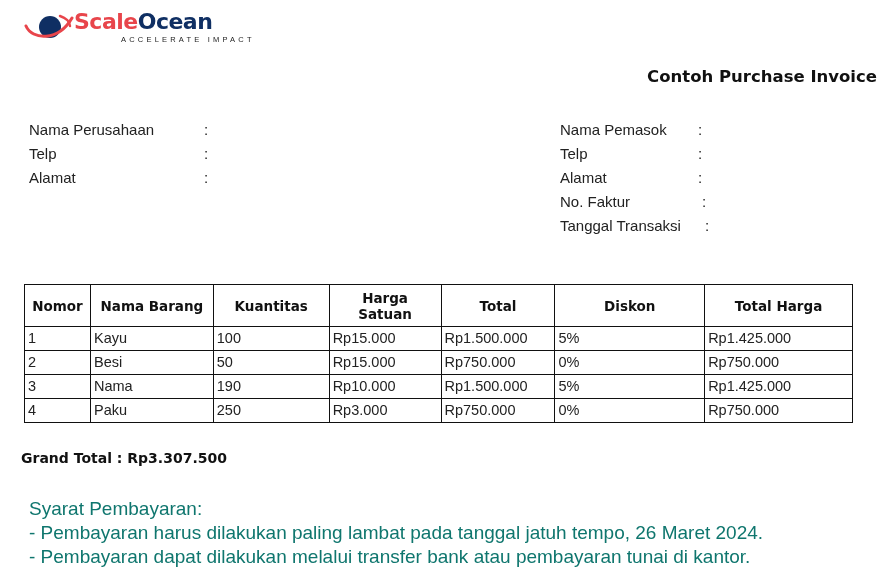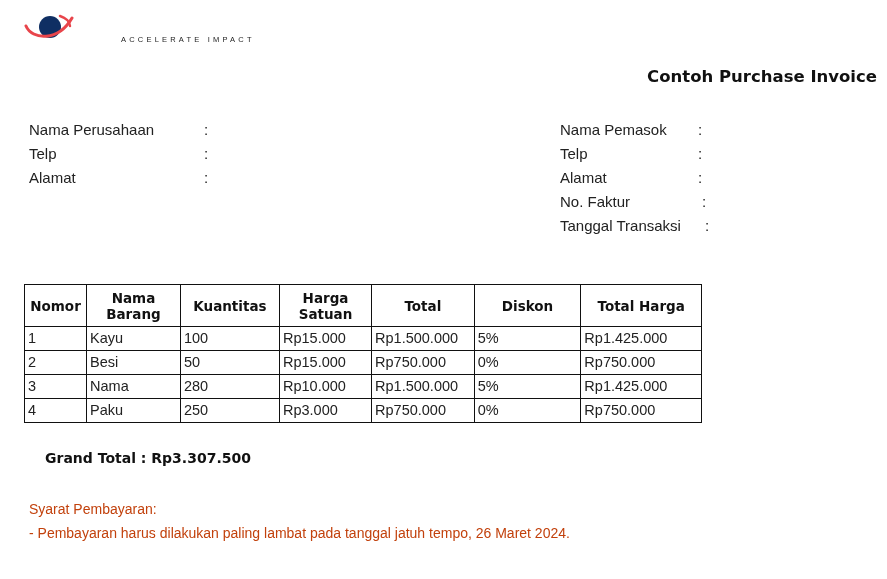"ScaleOcean" div.brand { html: none -> <div><span>Scale</span><span>Ocean</span></div> }
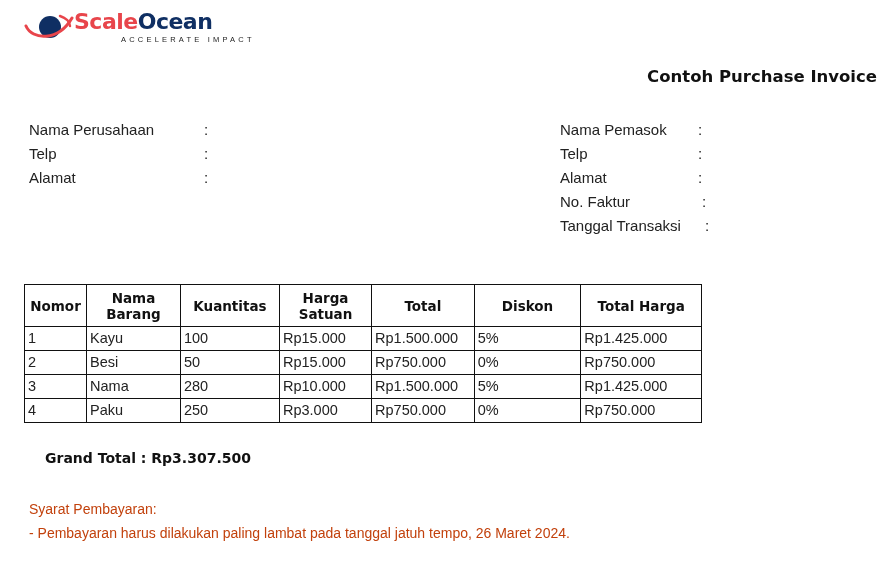"Nomor" table.items { width: 678px -> 829px }
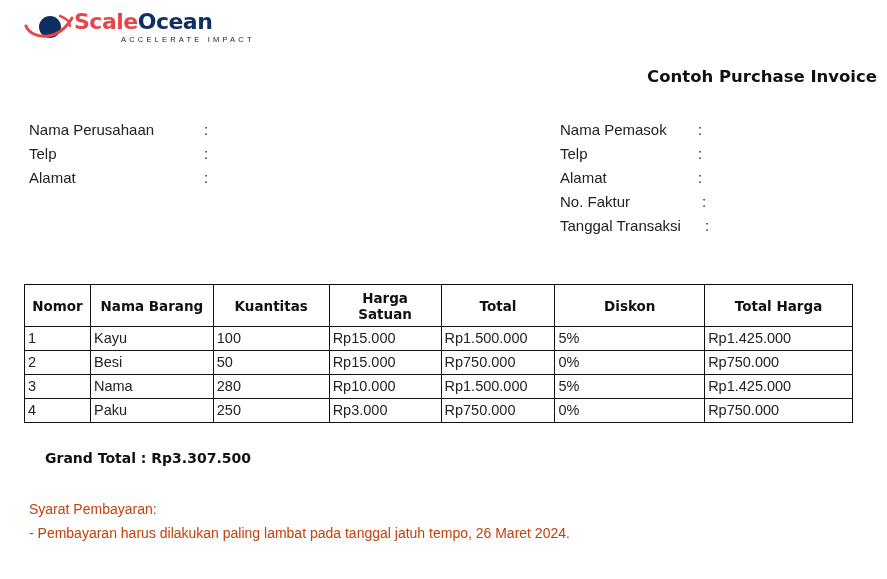"280" td { text: 280 -> 190 }
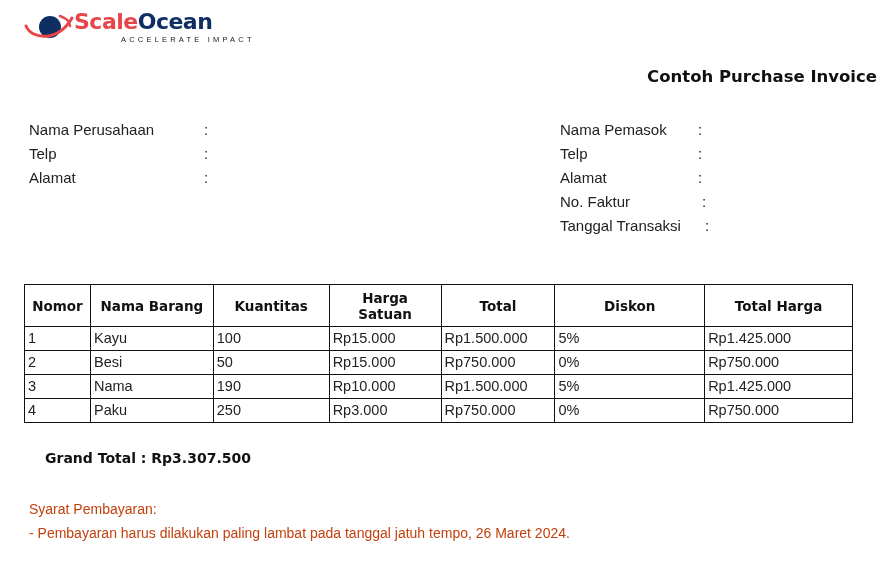"Grand Total : Rp3.307.500" .grand-total { left: 45px -> 21px }
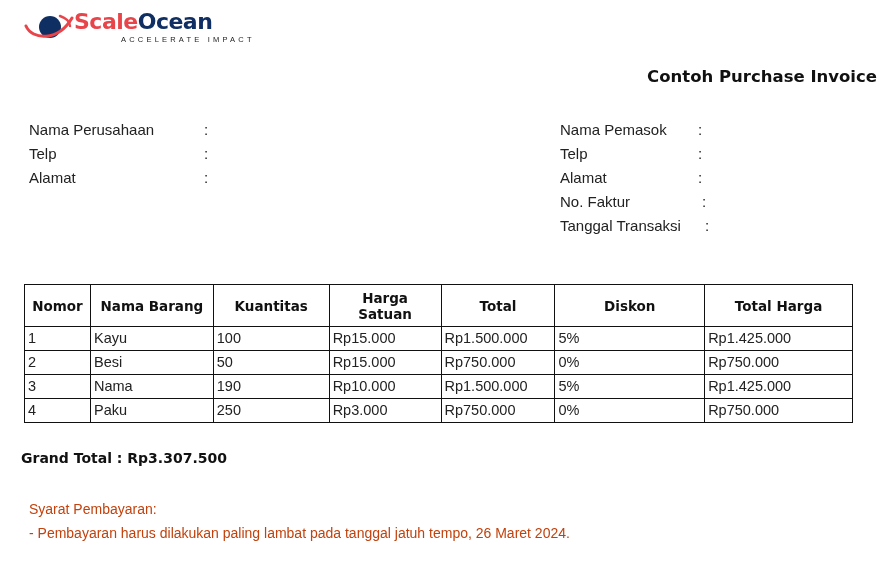"Syarat Pembayaran:" .terms { color: #c2410c -> #0f766e; font-size: 14px -> 19px }
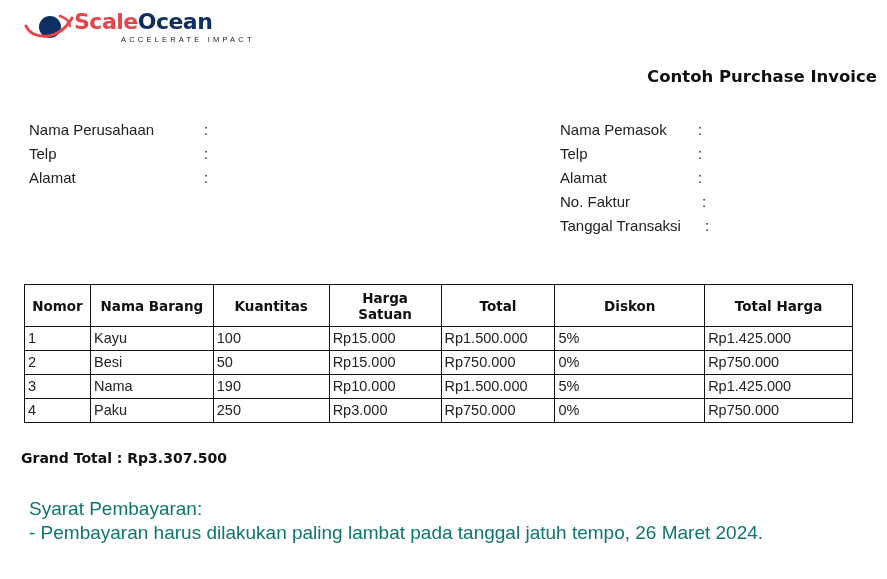"- Pembayaran dapat dilakukan melalui" div { html: none -> <div>- Pembayaran dapat dilakukan melalui transfer bank atau pembayaran tunai di kantor.</div> }
